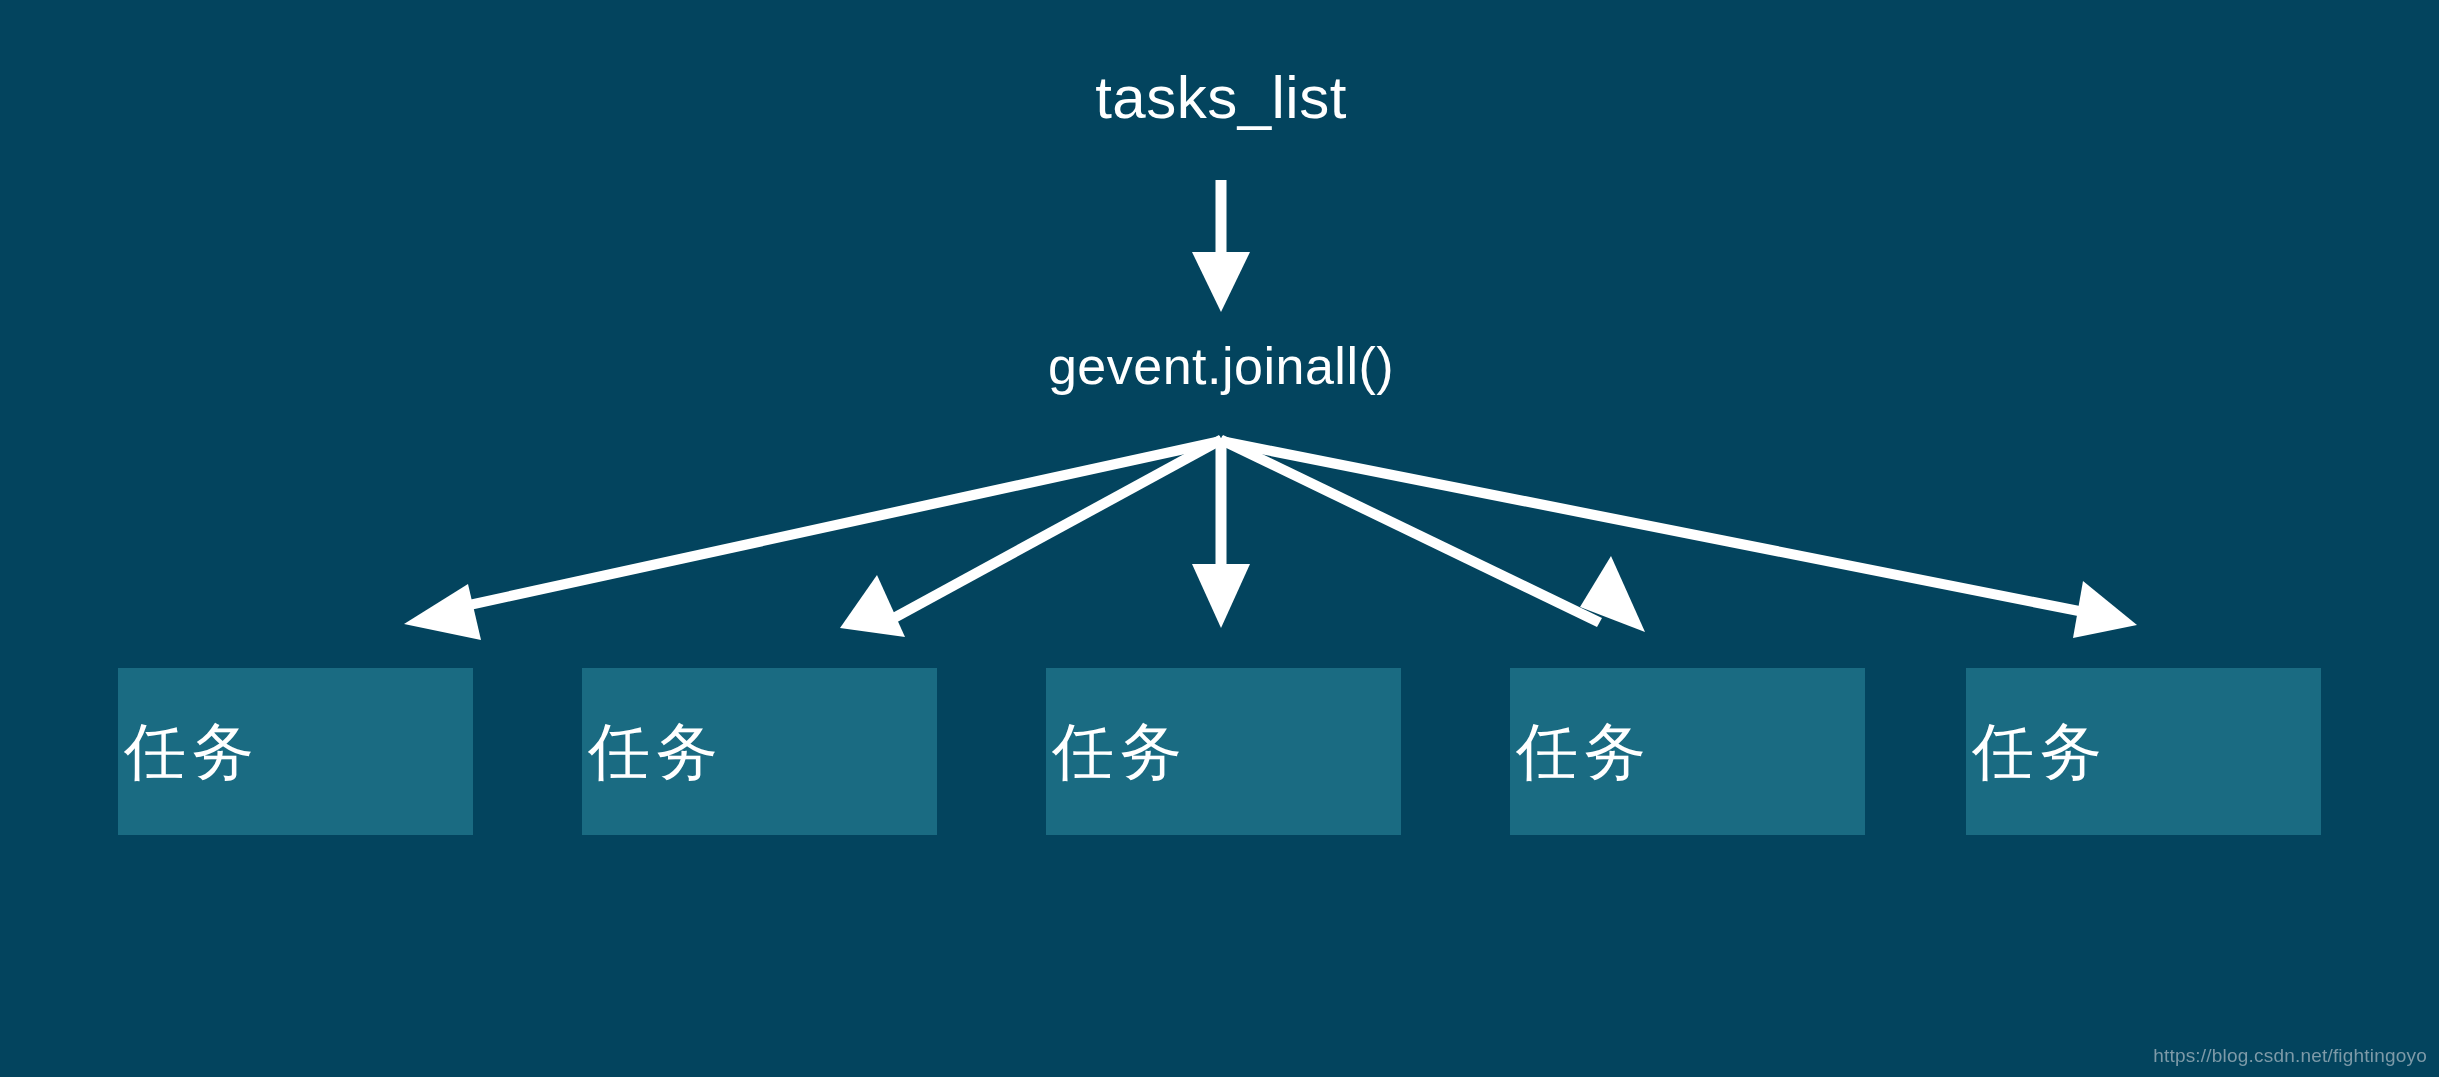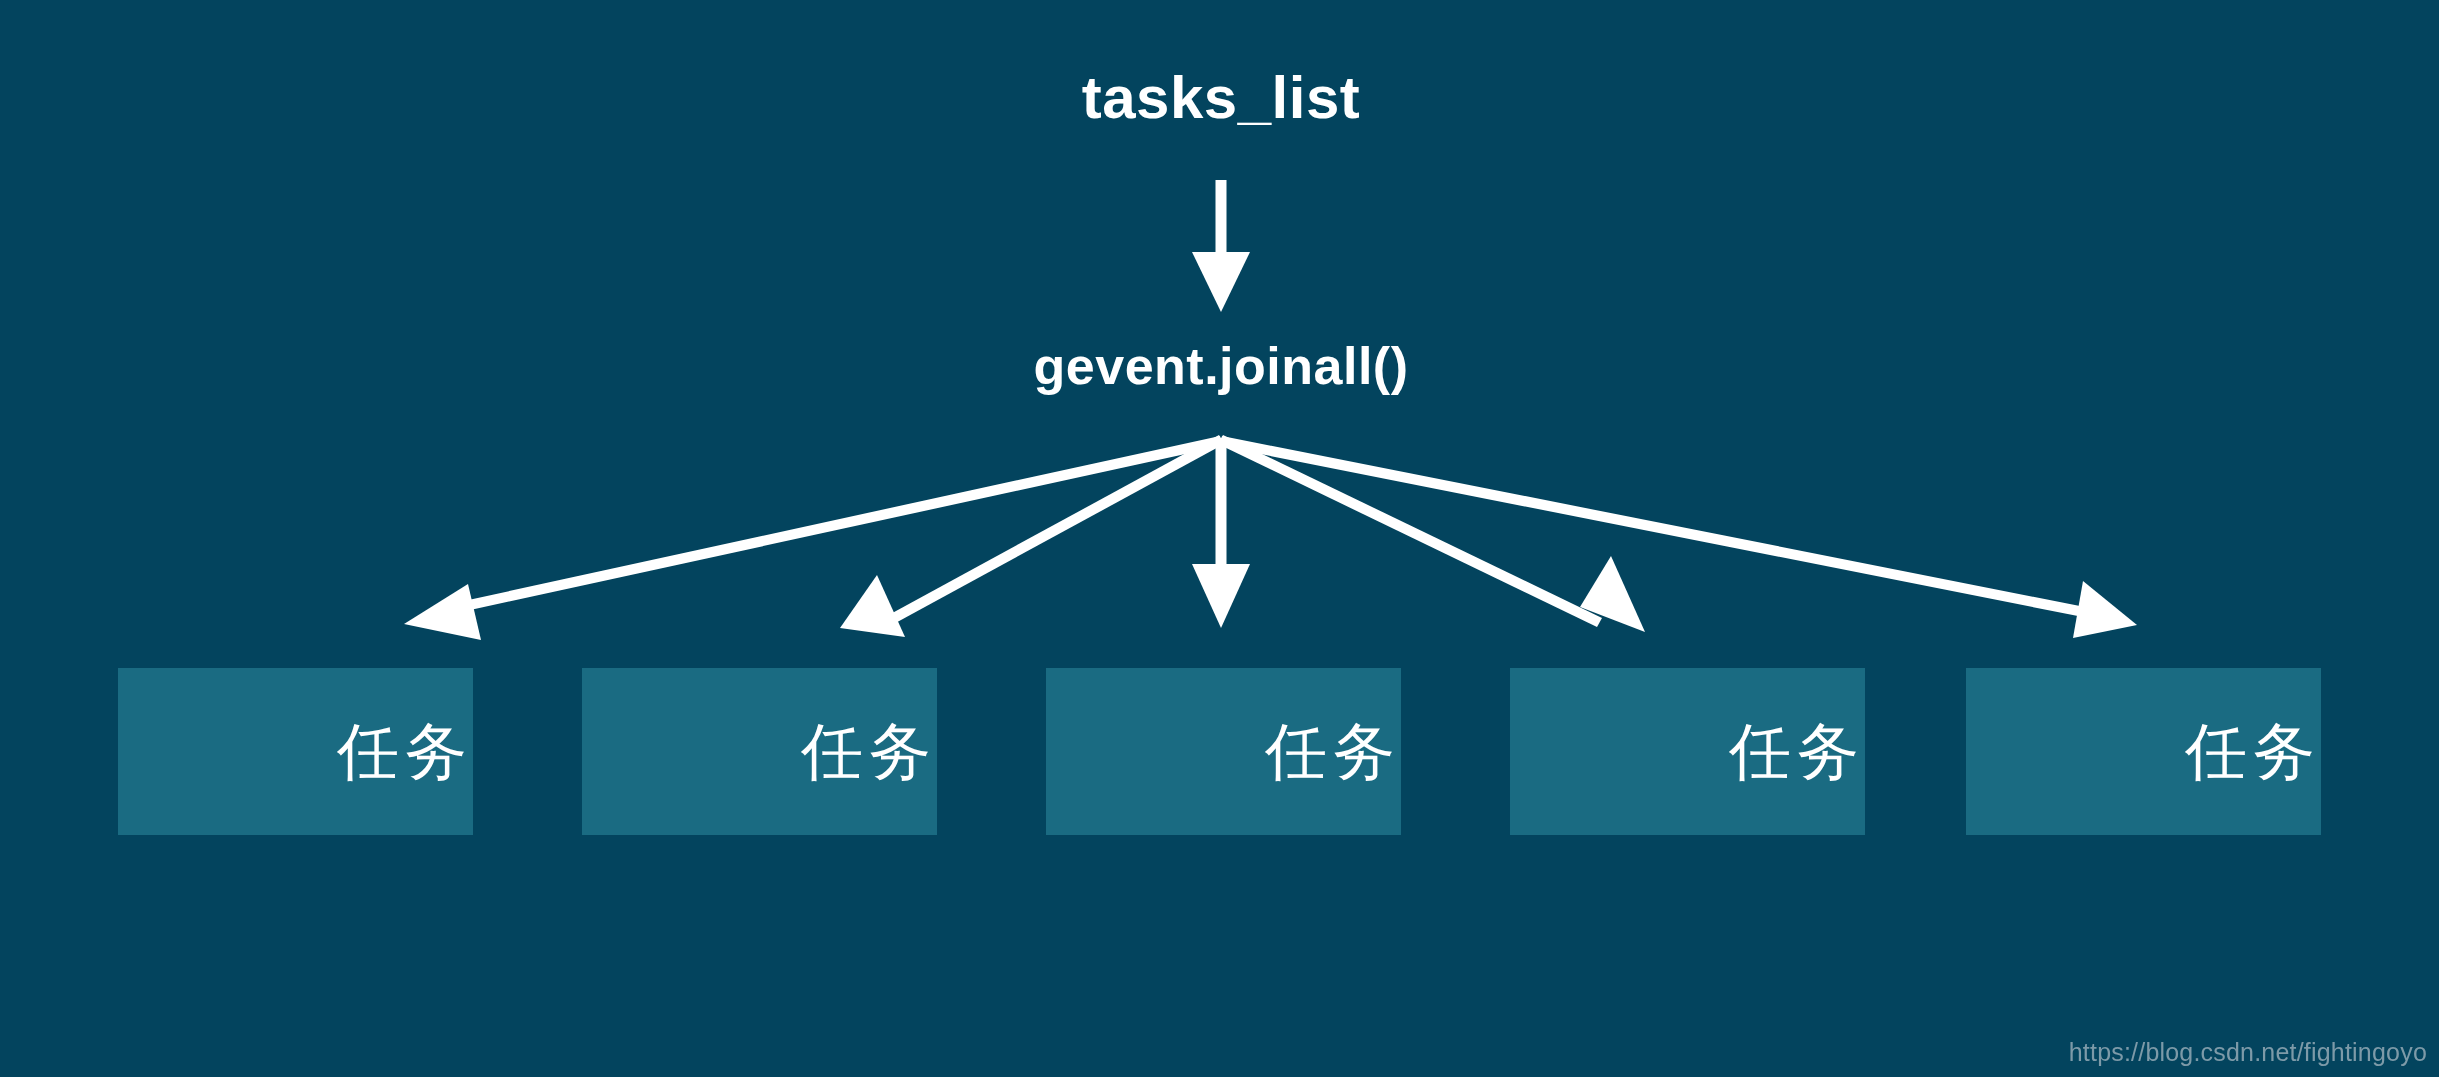"tasks_list" .centered { font-weight: bold -> none }
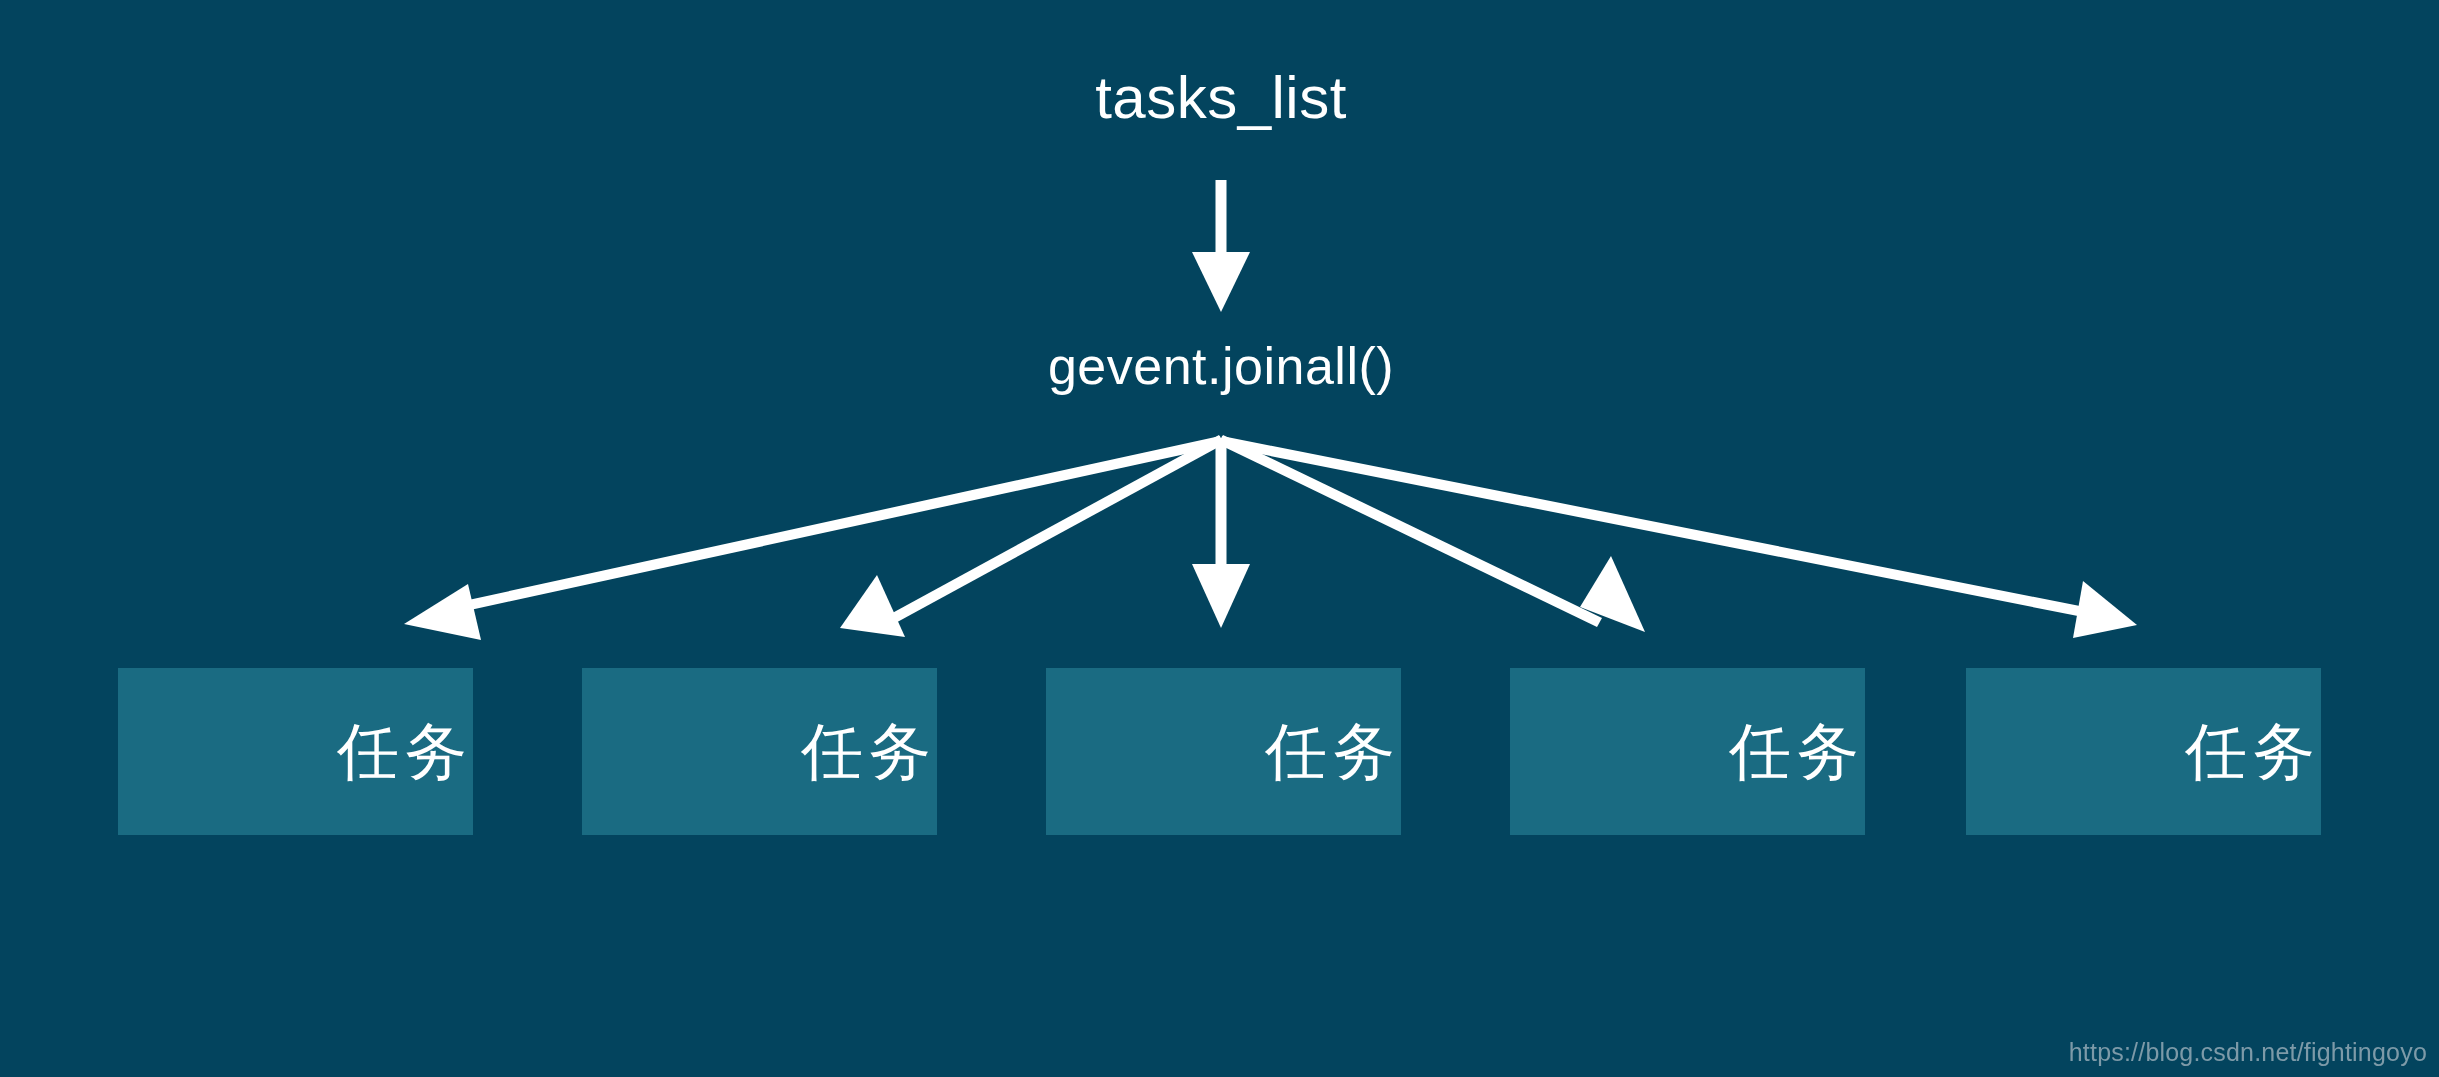"任务" .task-box { justify-content: flex-end -> flex-start }
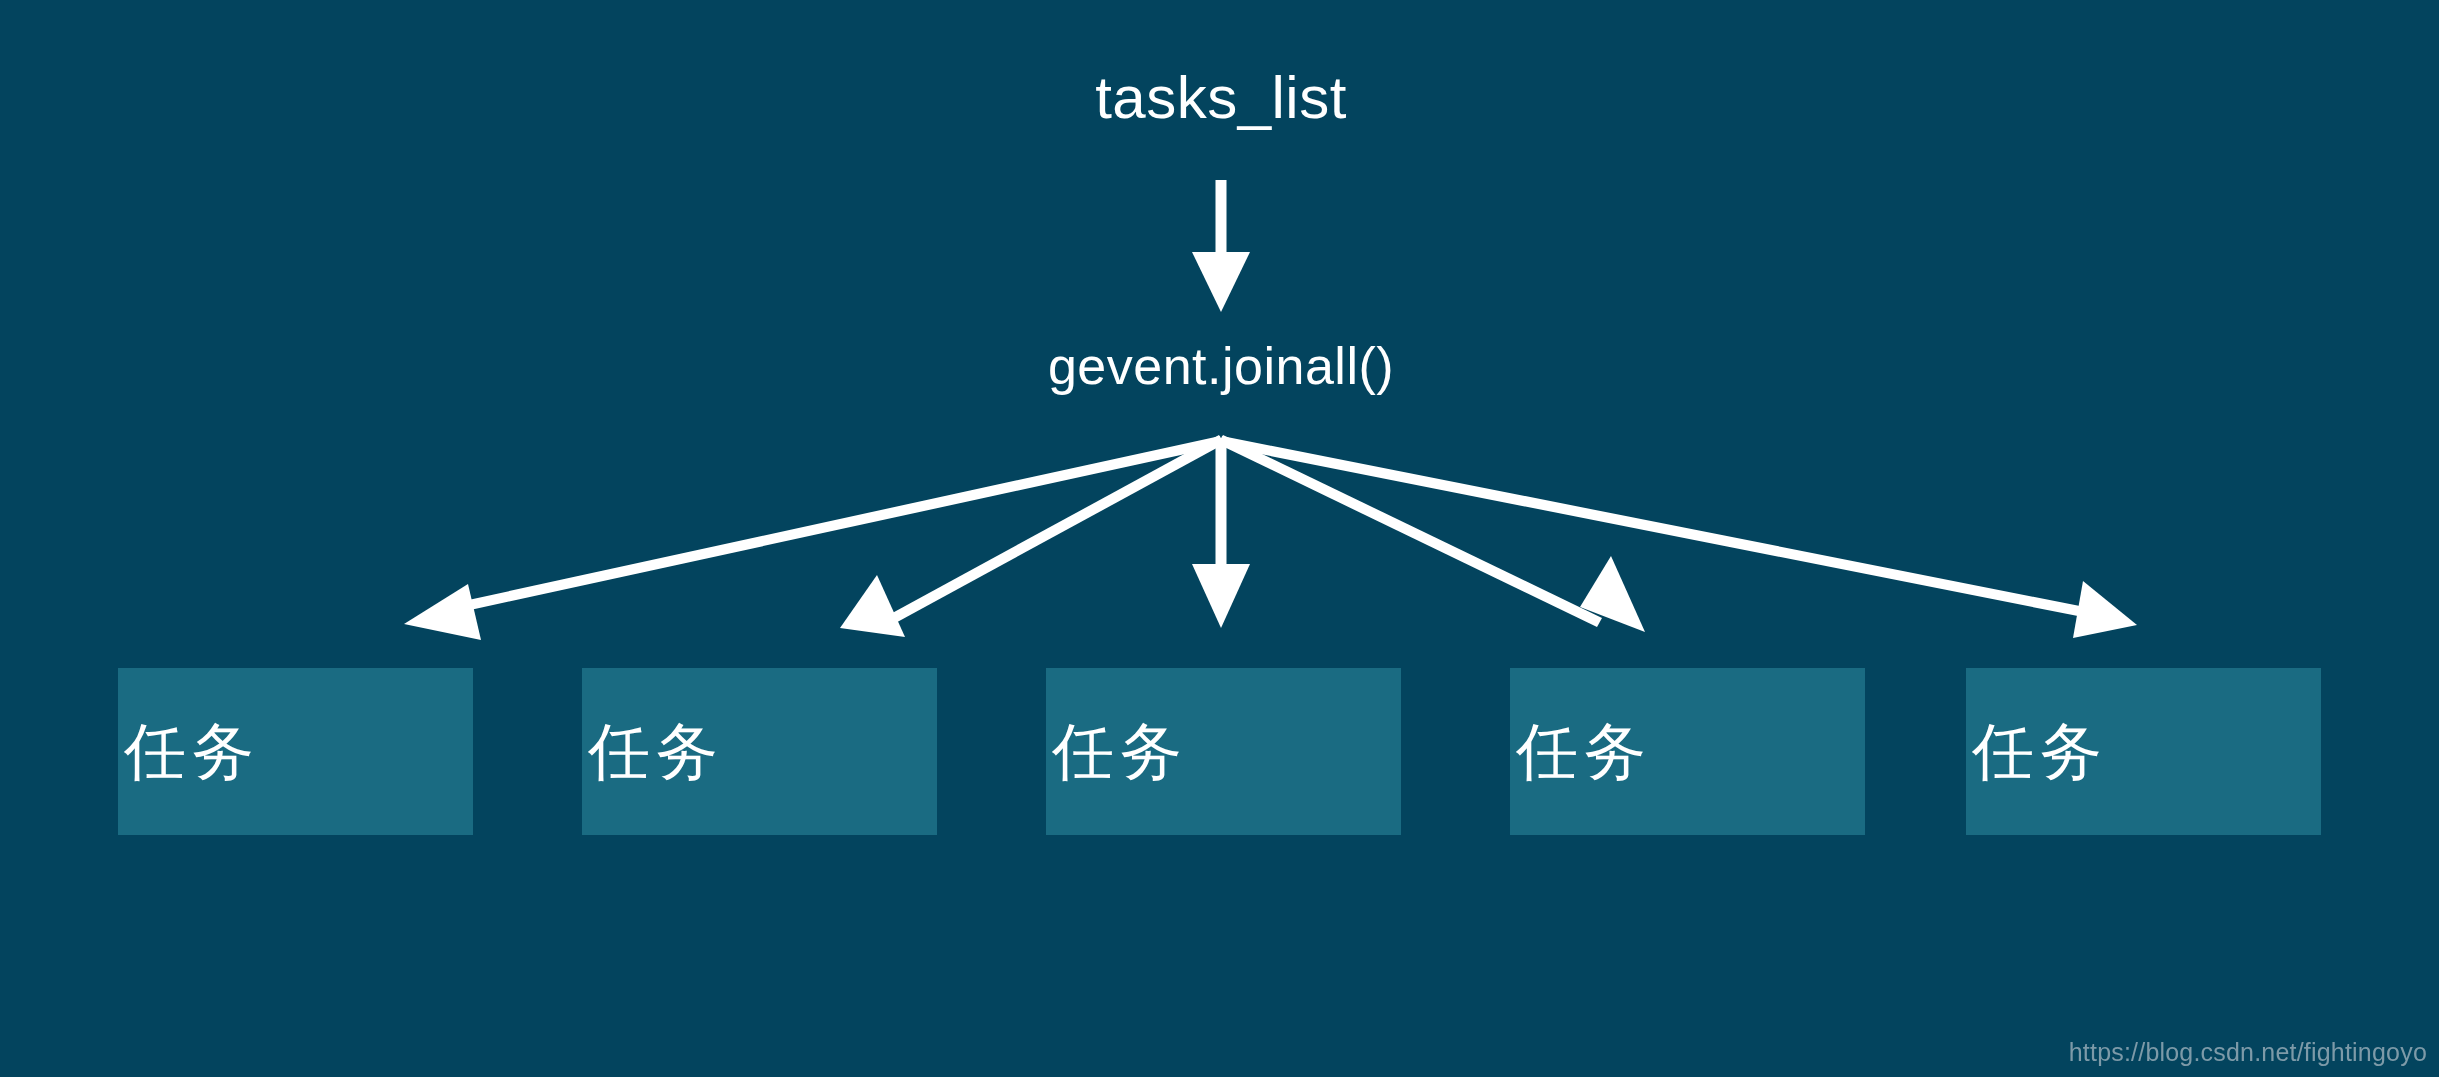"https://blog.csdn.net/fightingoyo" #watermark { font-size: 25px -> 19px }
